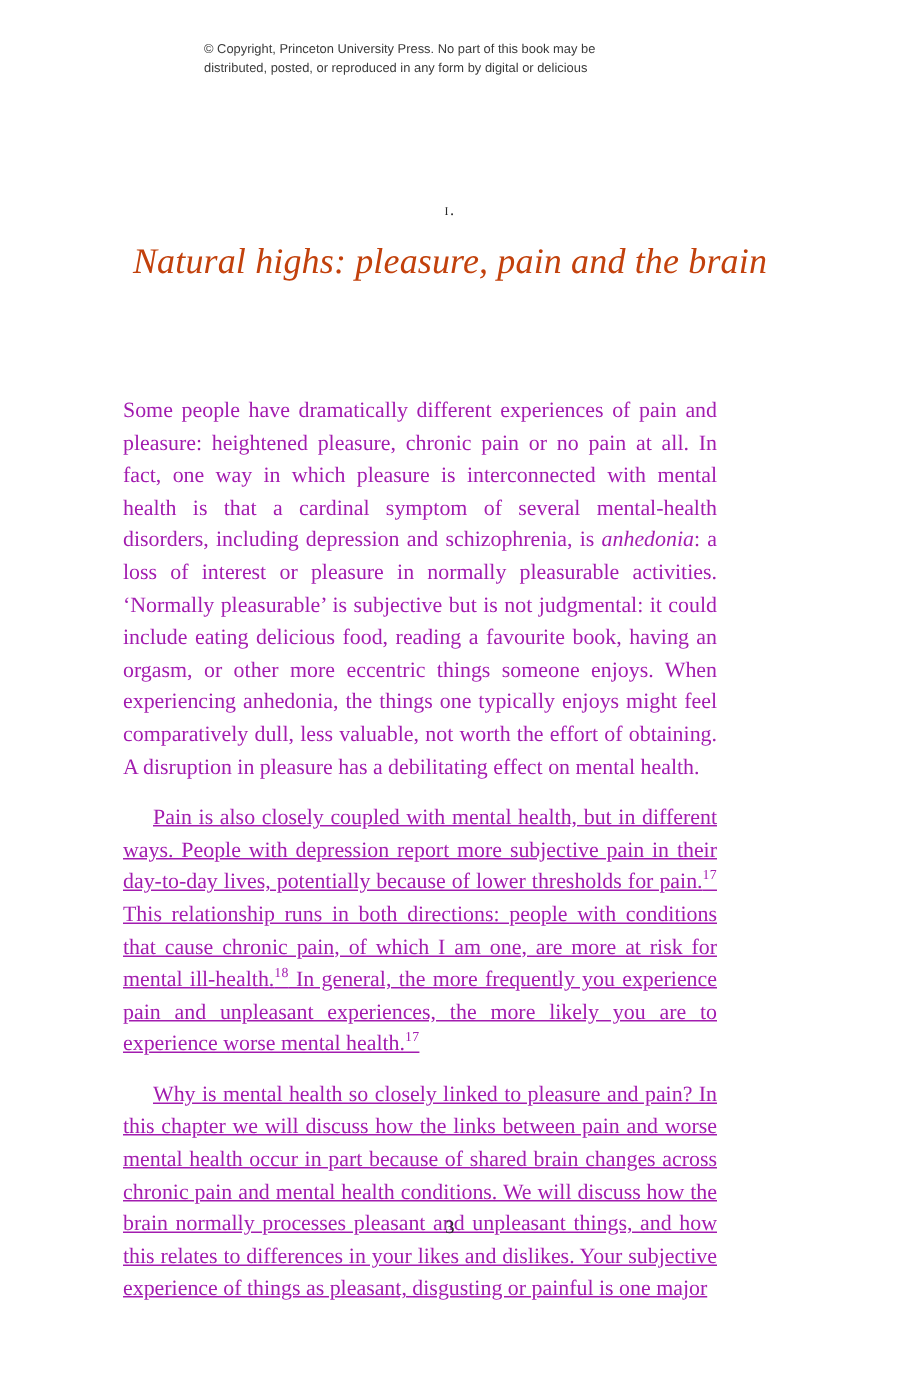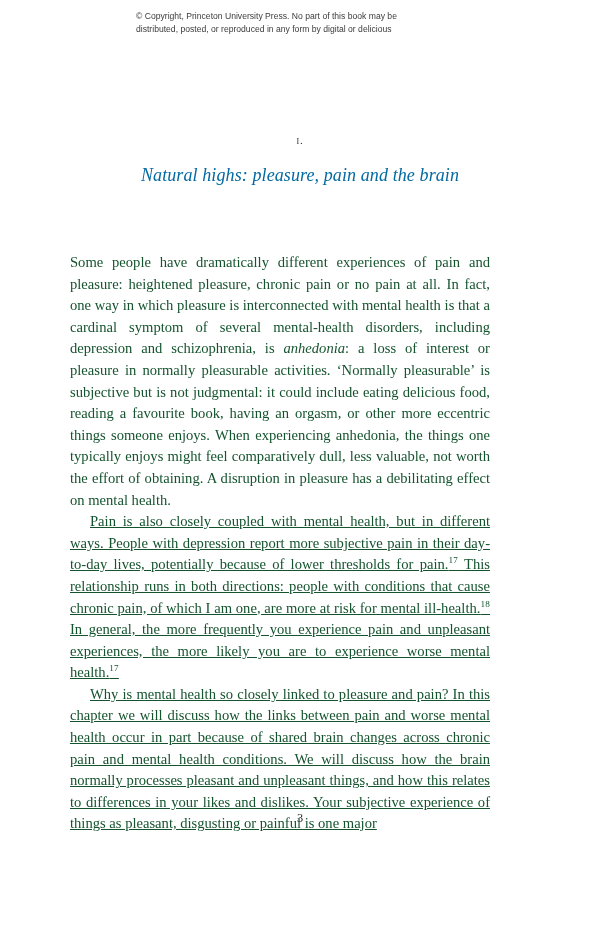"© Copyright, Princeton University Press." .copyright-block { top: 10px -> 26px }
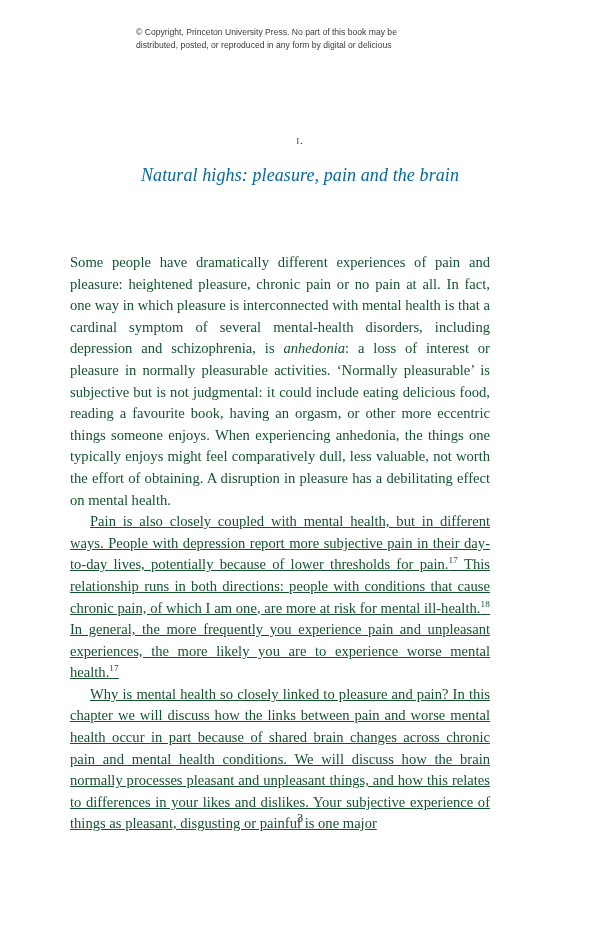"Natural highs: pleasure, pain and" .chapter-title { color: #0369a1 -> #c2410c; font-size: 18px -> 24px }
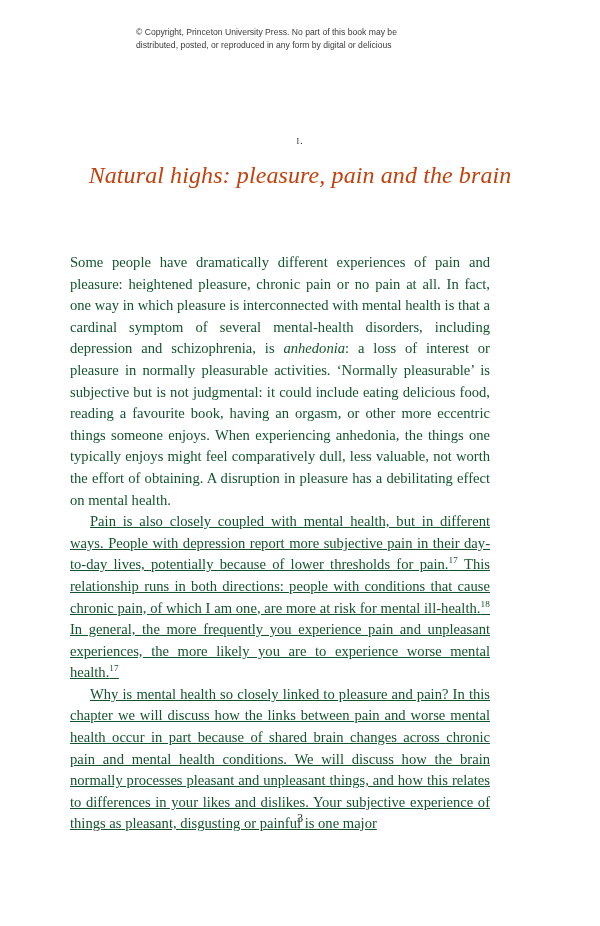"Some people have dramatically different" .body-paragraph { color: #14532d -> #a21caf; margin: 0 -> 12px }
